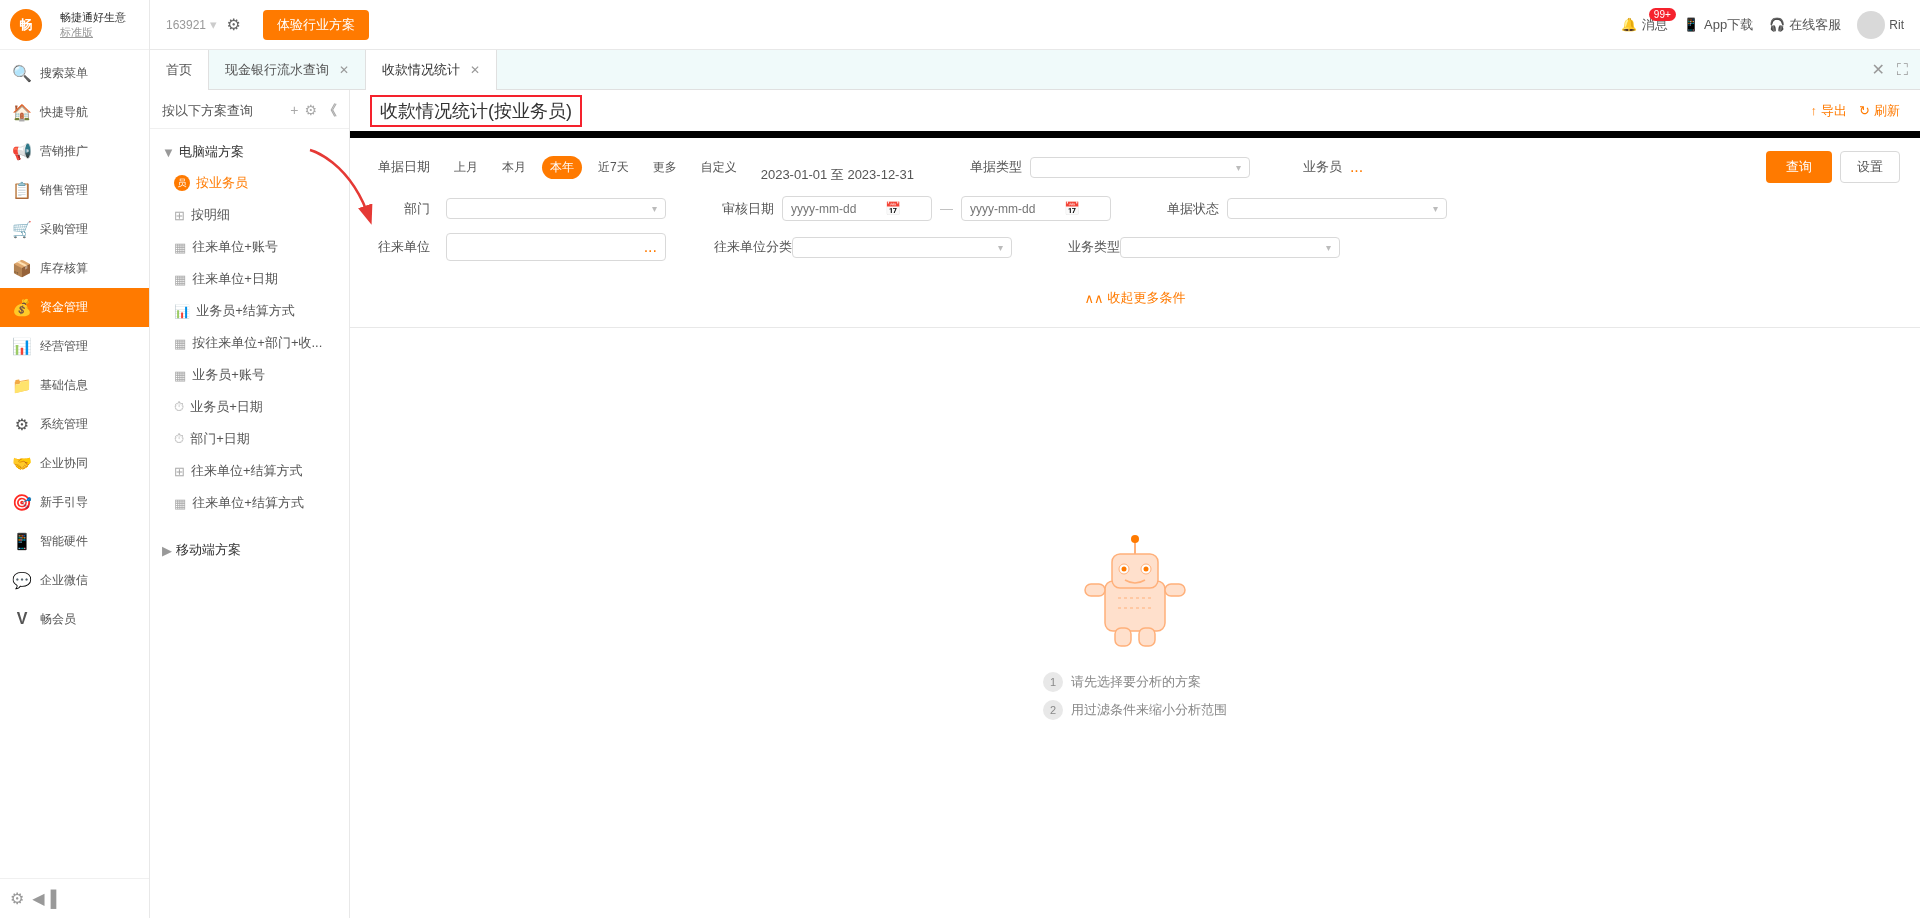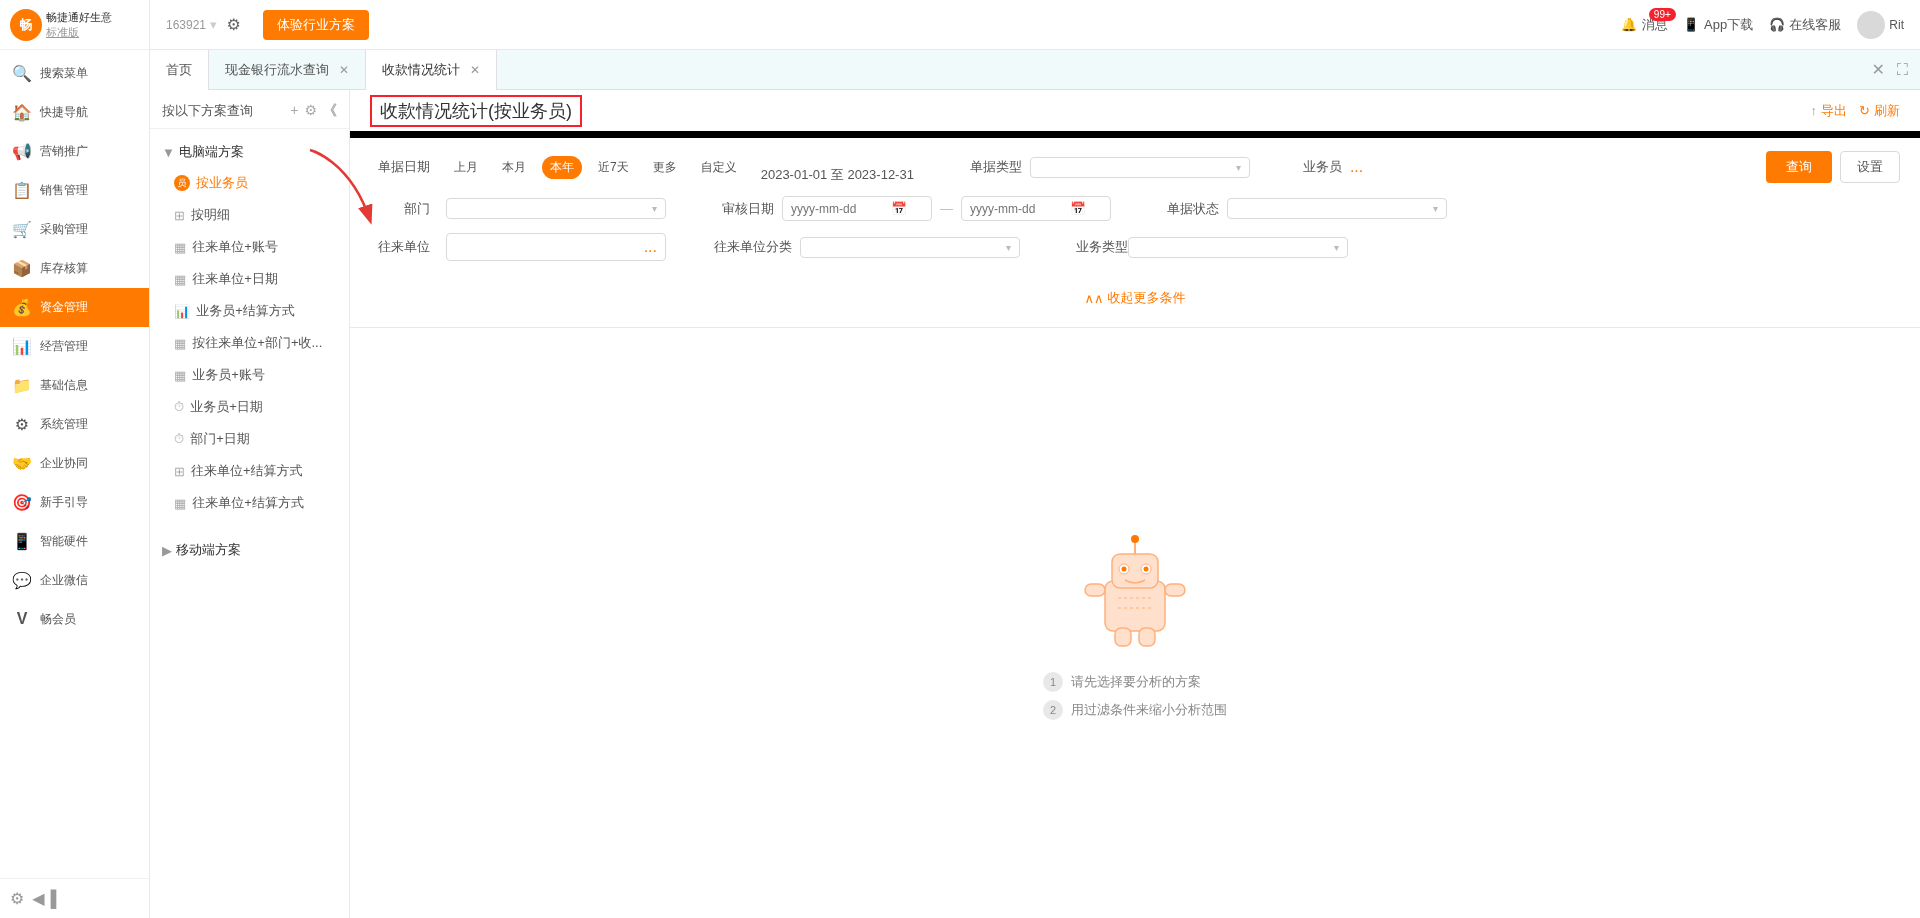"畅捷通好生意" div { margin-left: 4px -> 18px }
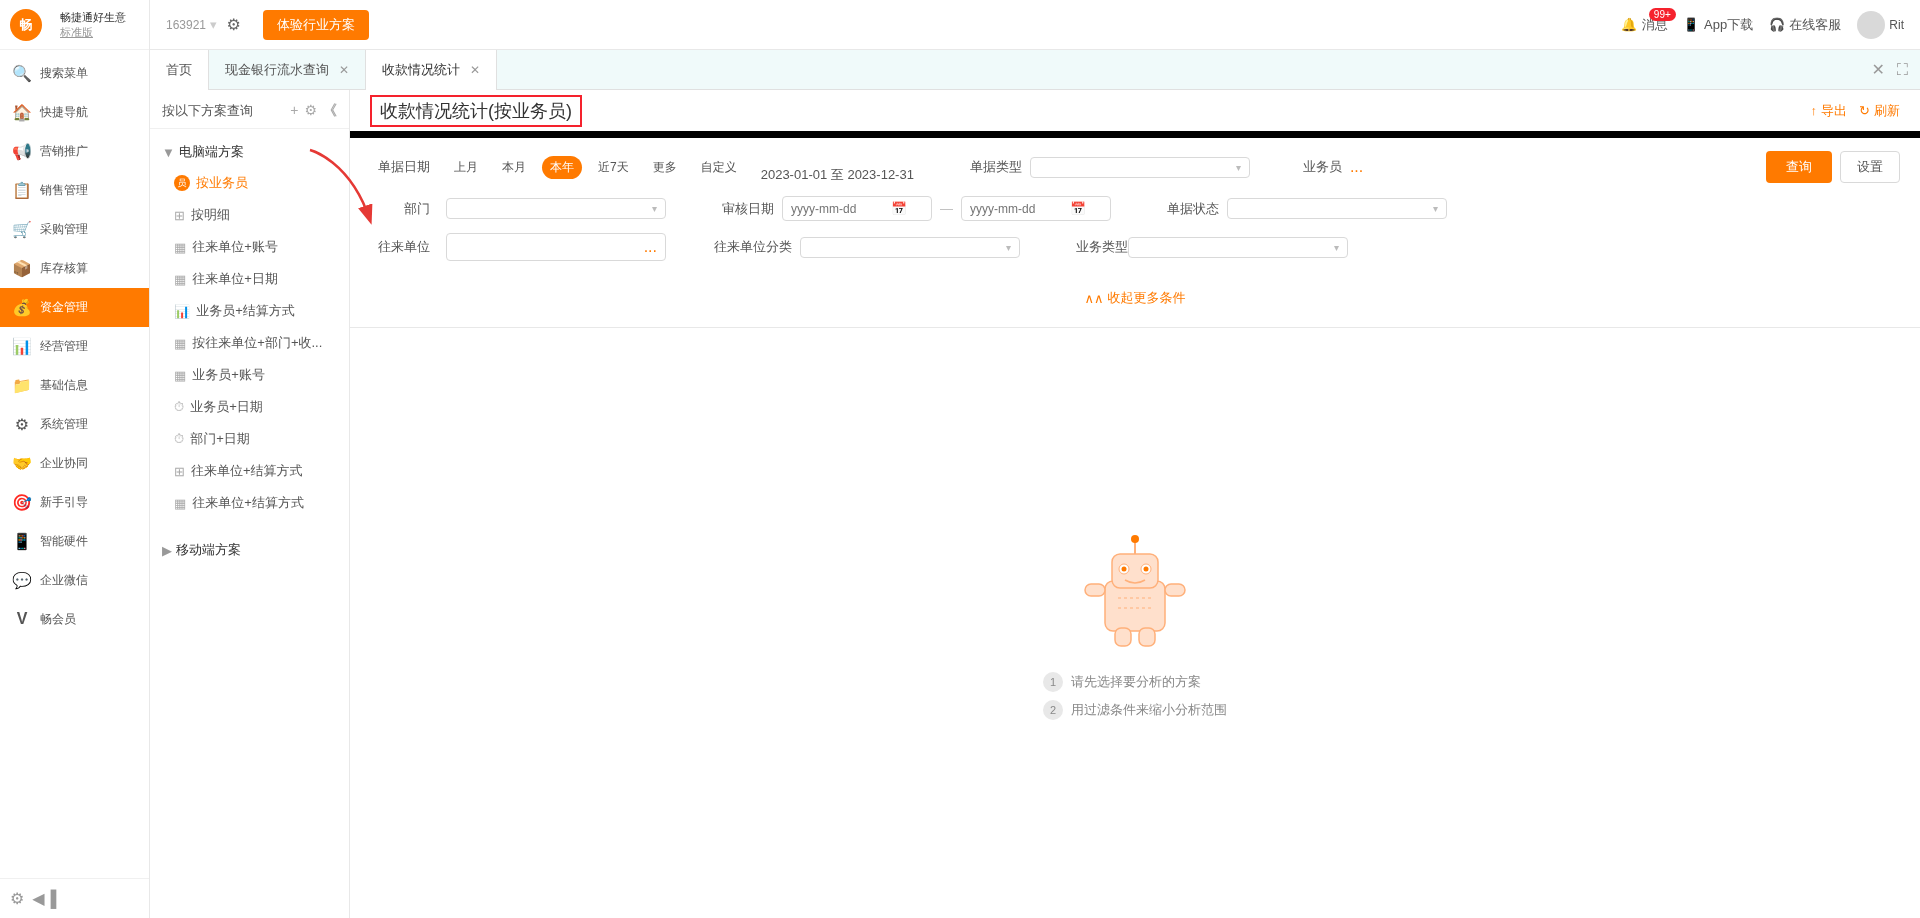"yyyy-mm-dd" .filter-date-input { gap: 10px -> 4px }
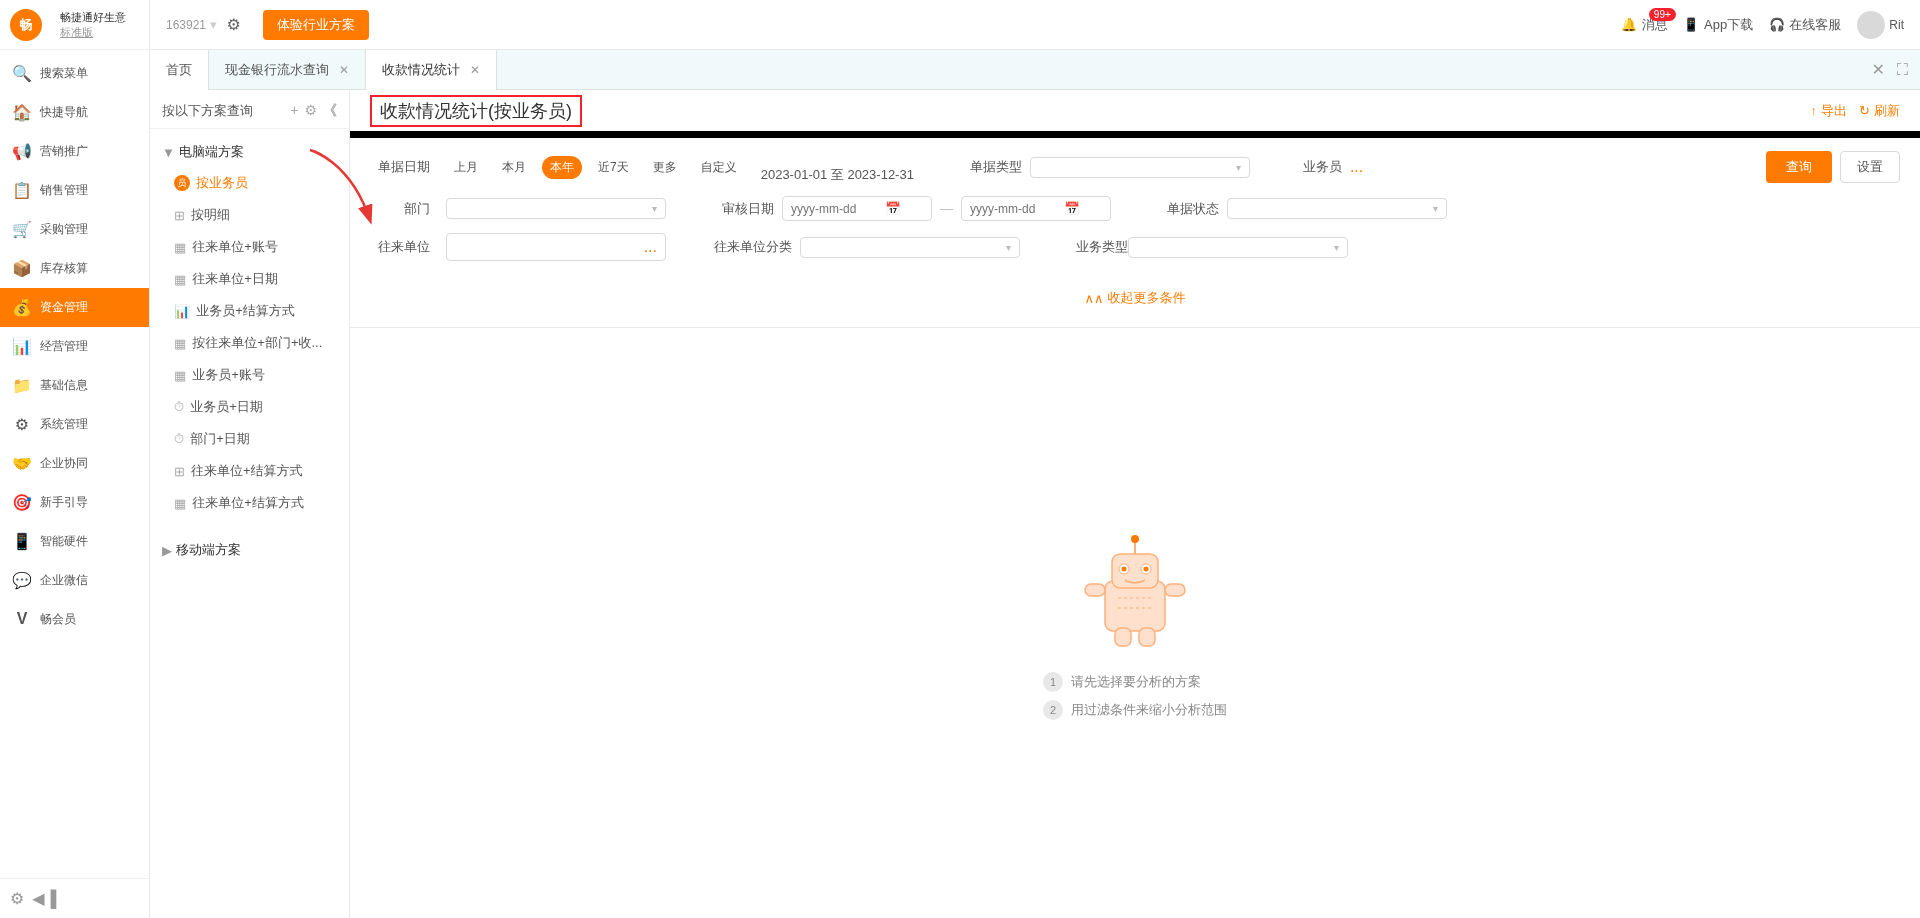"往来单位分类" div { gap: 8px -> none }
